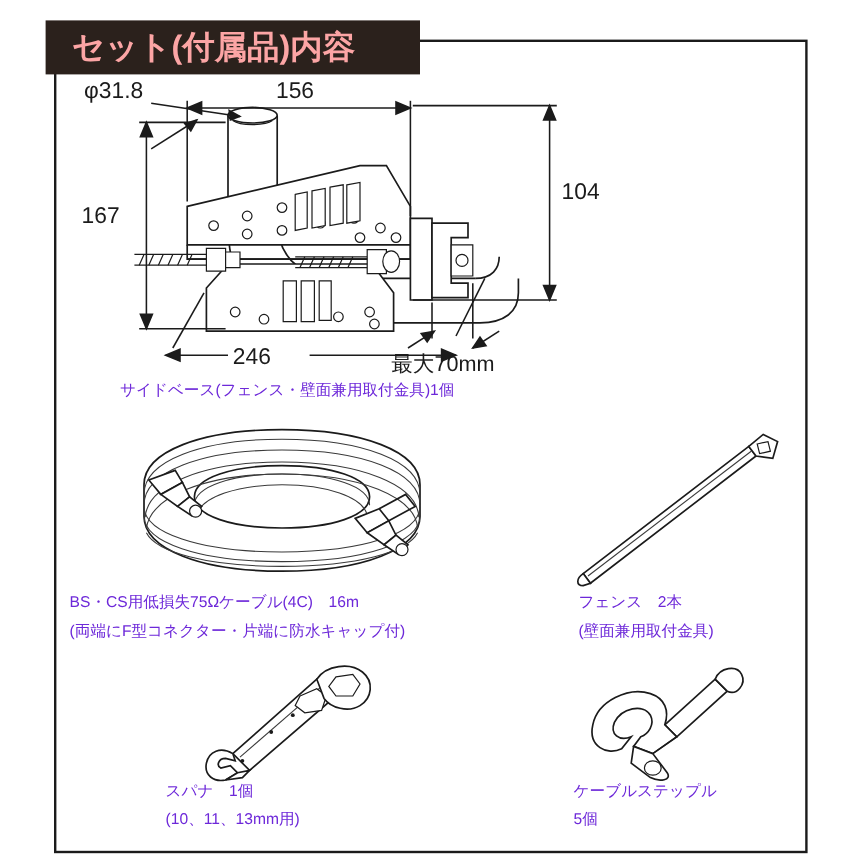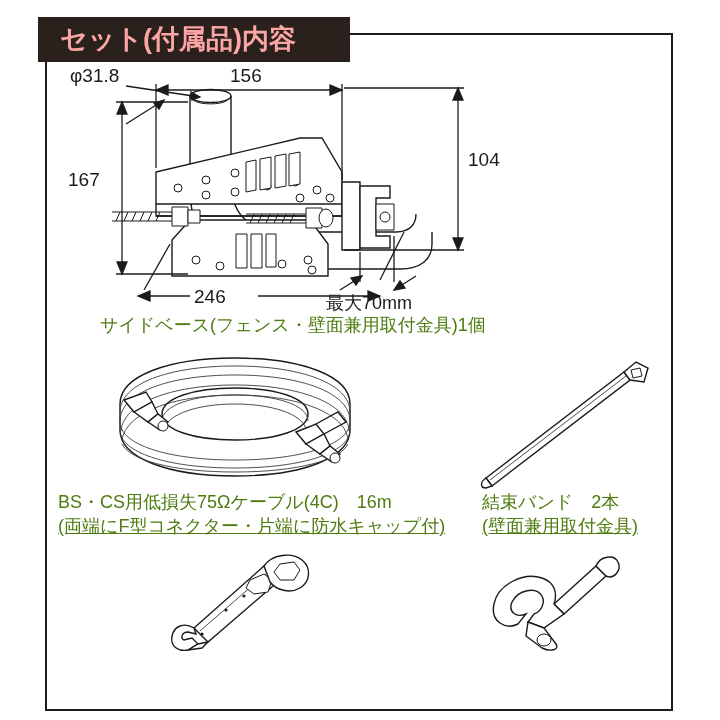"サイドベース(フェンス・壁面兼用取付金具)1個" .caption { color: #4d7c0f -> #6d28d9; font-size: 18px -> 13px }
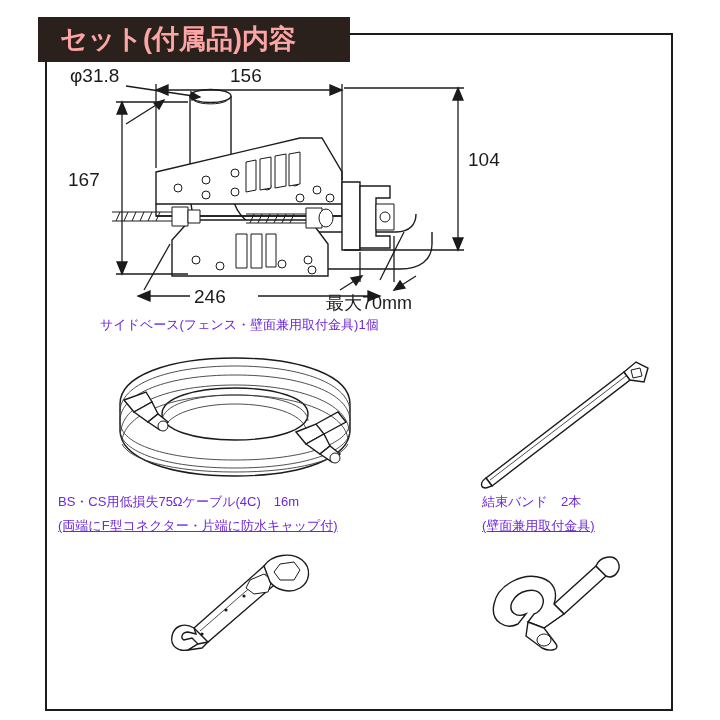"結束バンド 2本" span { text: 結束バンド -> フェンス }
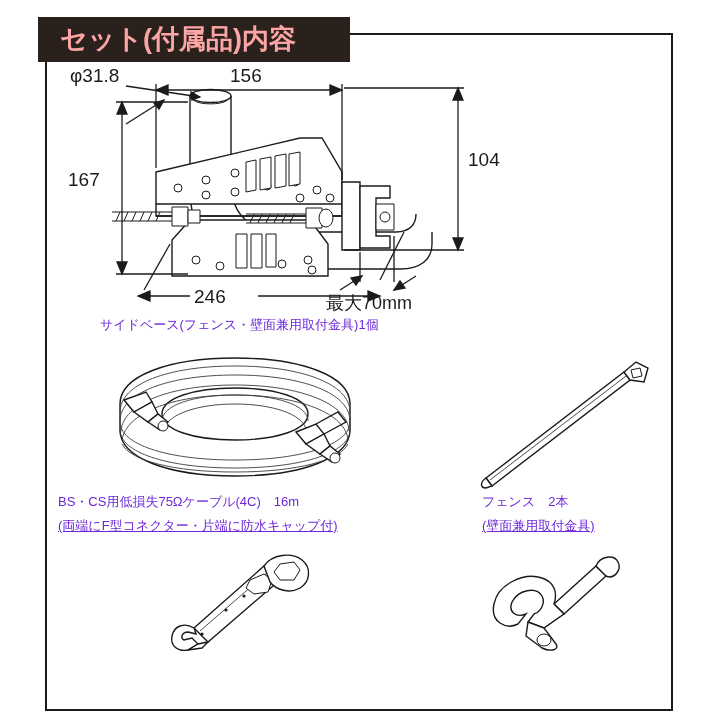"(両端にF型コネクター・片端に防水キャップ付)" .caption .line2 { text-decoration: underline -> none }
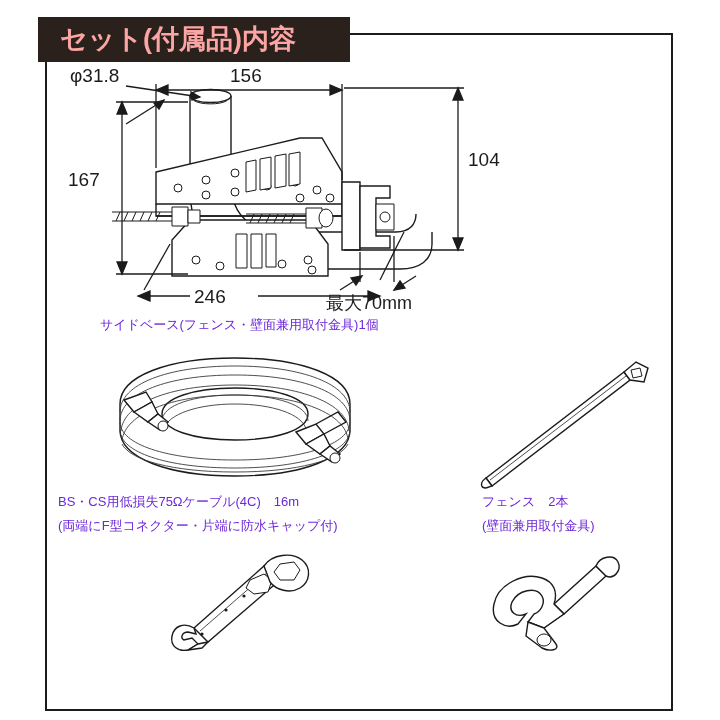"スパナ 1個" div.caption { html: none -> <div> <span>スパナ 1個</span> <span>(10、11、13mm用)</span> </div> }
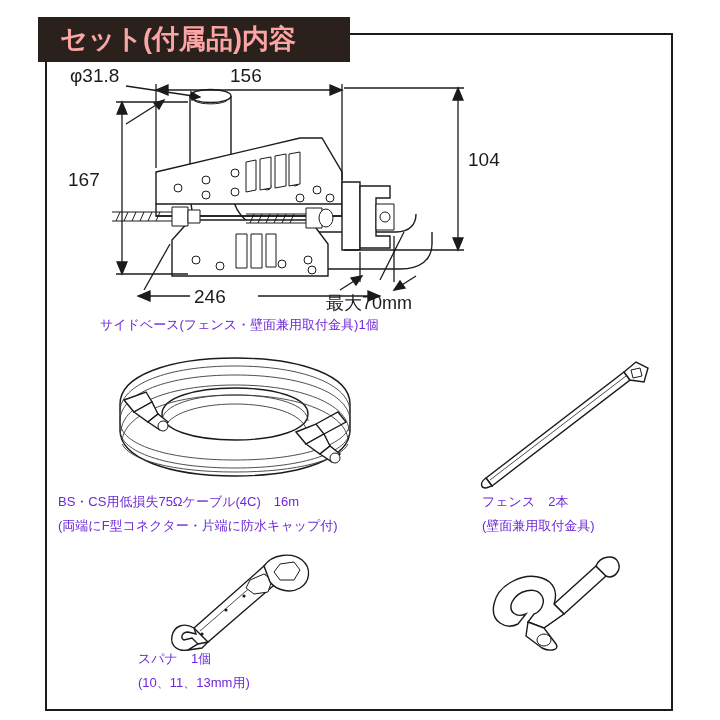"ケーブルステップル" div.caption { html: none -> <div> <span>ケーブルステップル</span> <span>5個</span> </div> }
